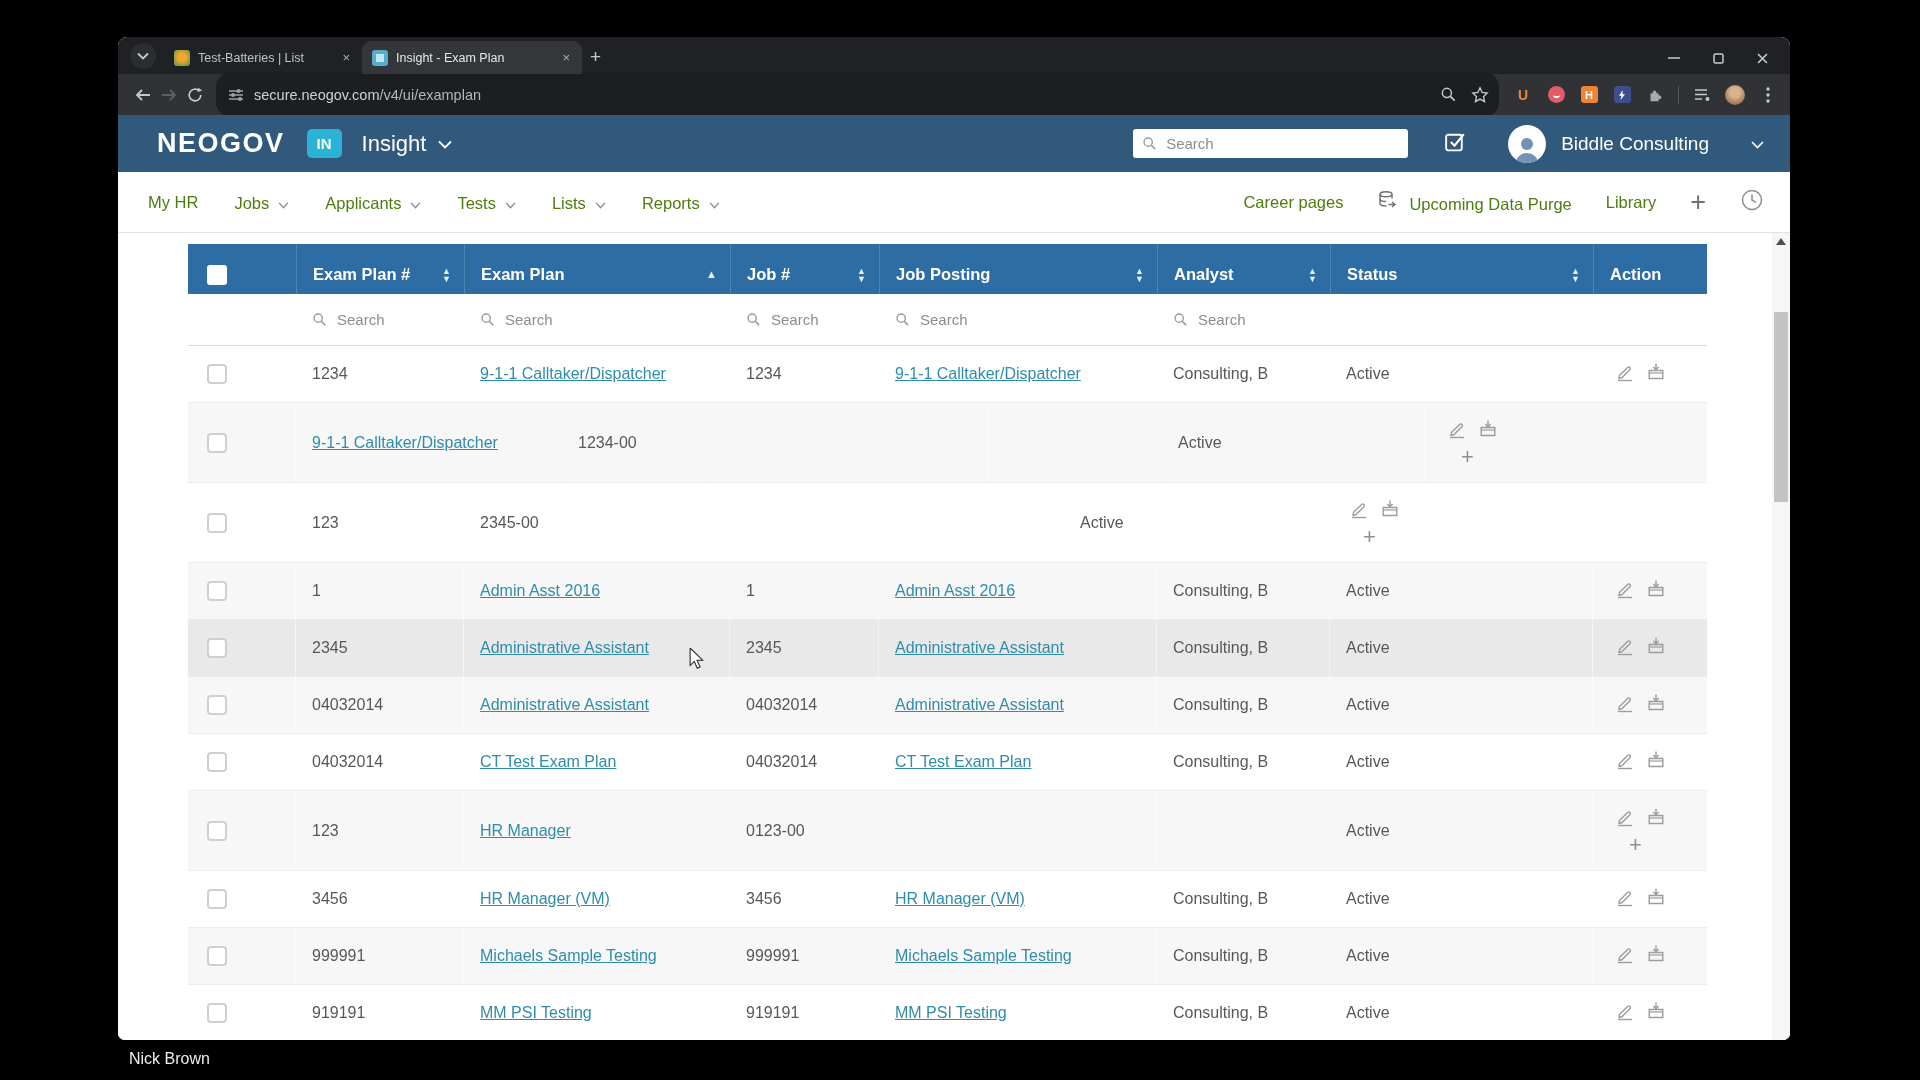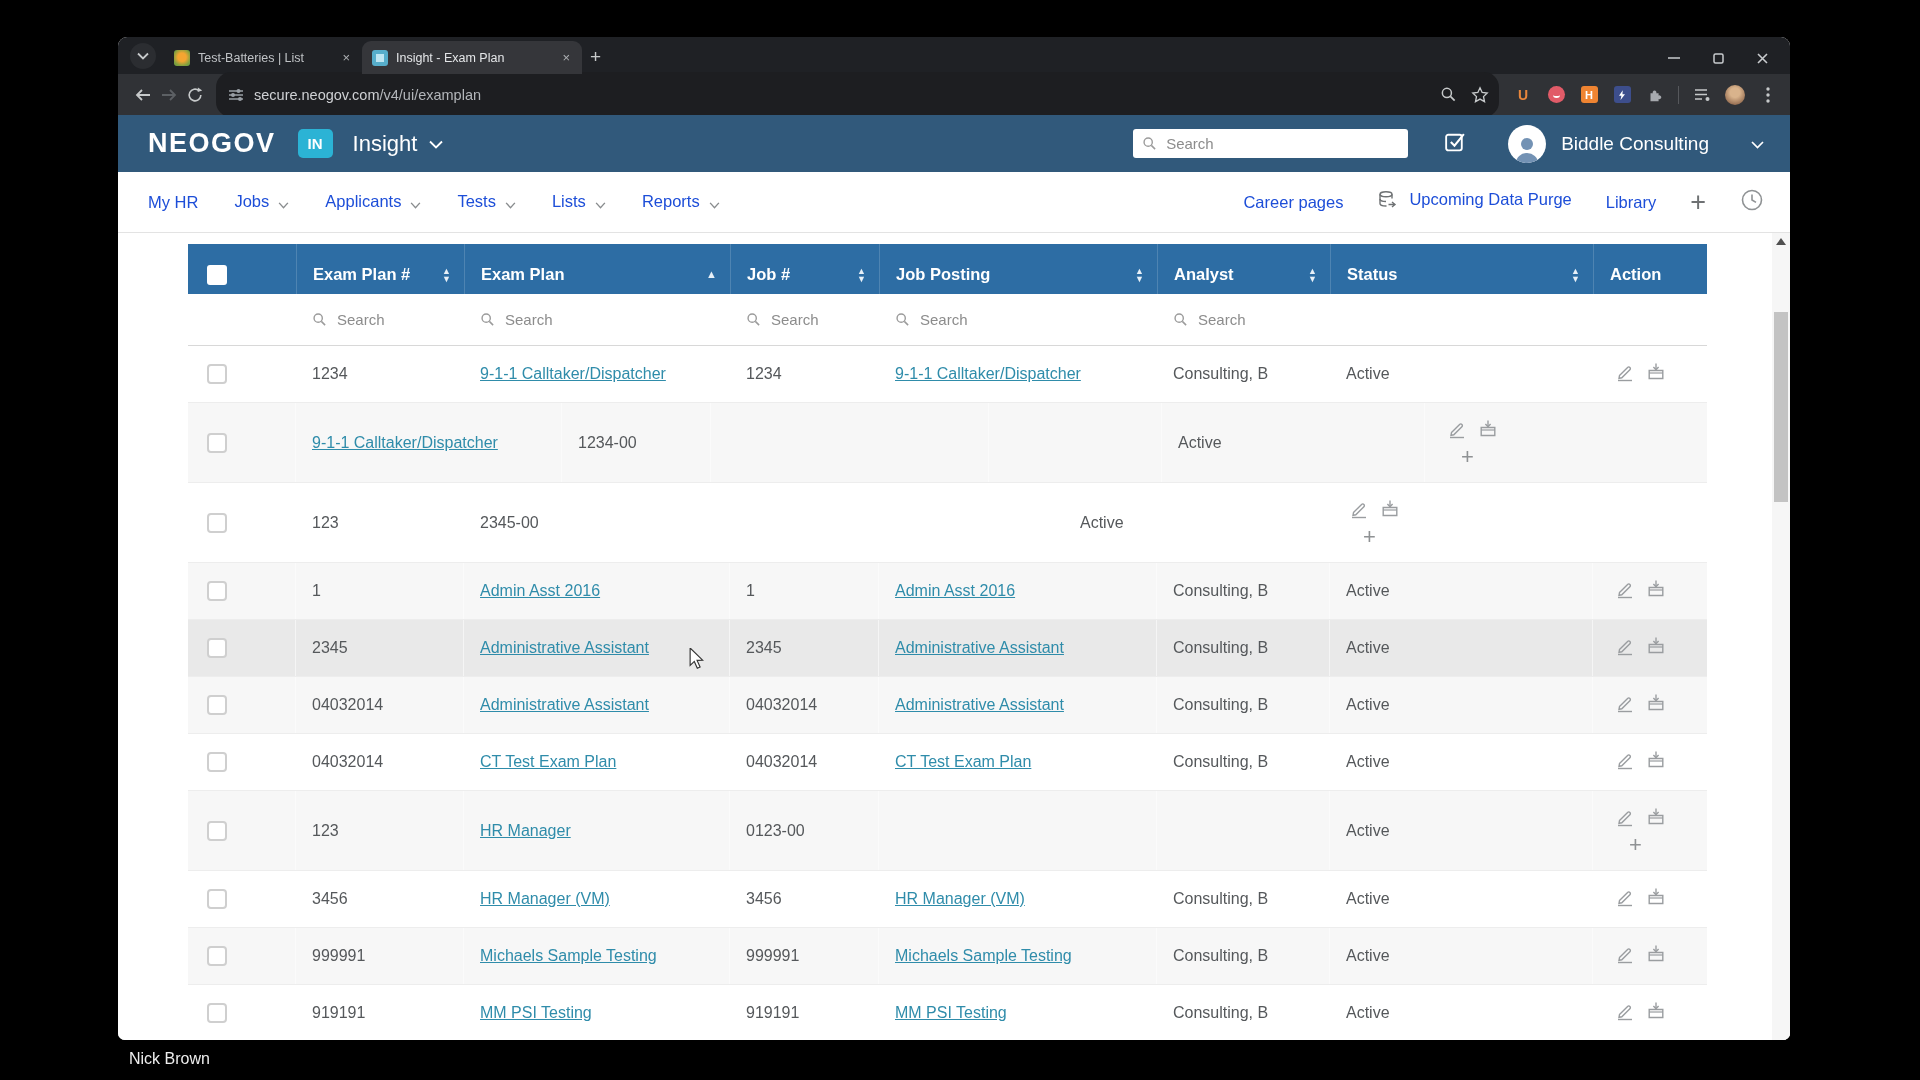"NEOGOV" .appheader { padding: 0 26px 0 30px -> 0 26px 0 39px }
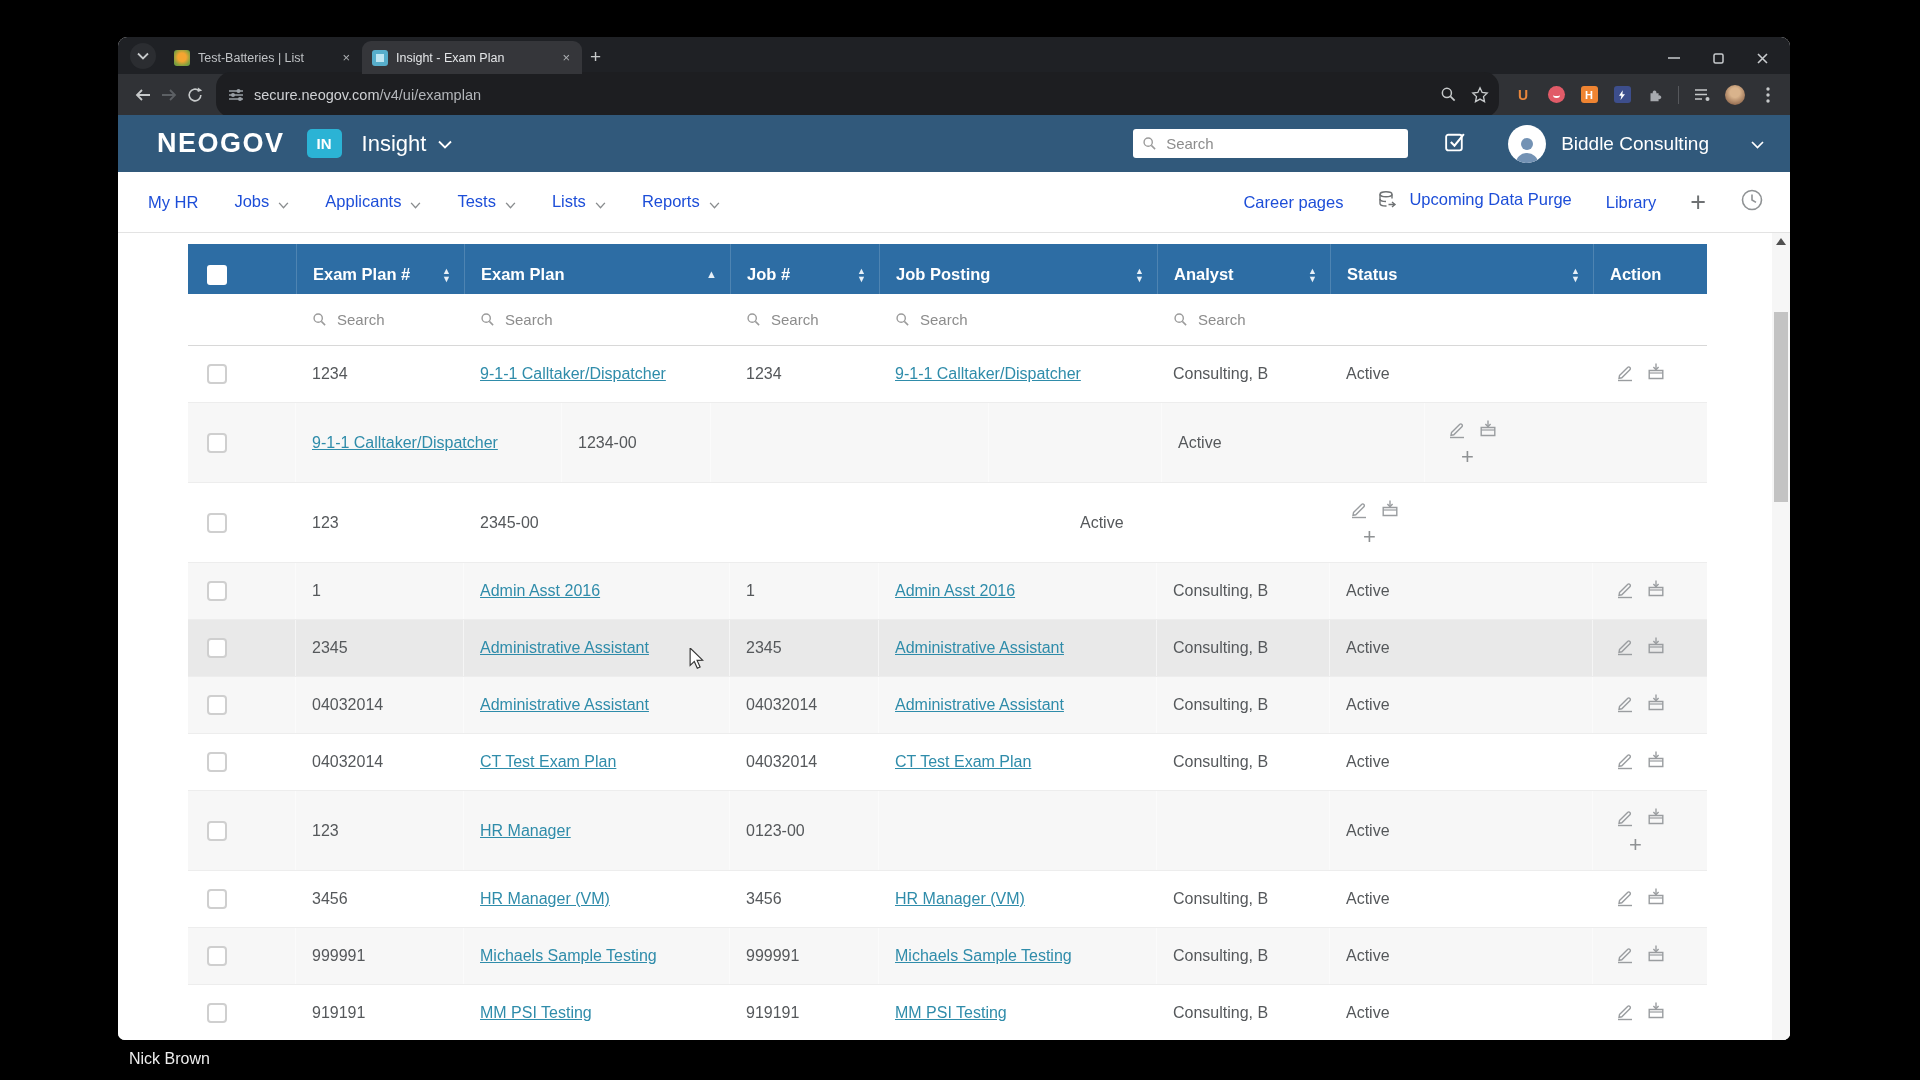"My HR" .nav-item { align-items: flex-start -> flex-end; color: #1d4ed8 -> #4d7c0f }
